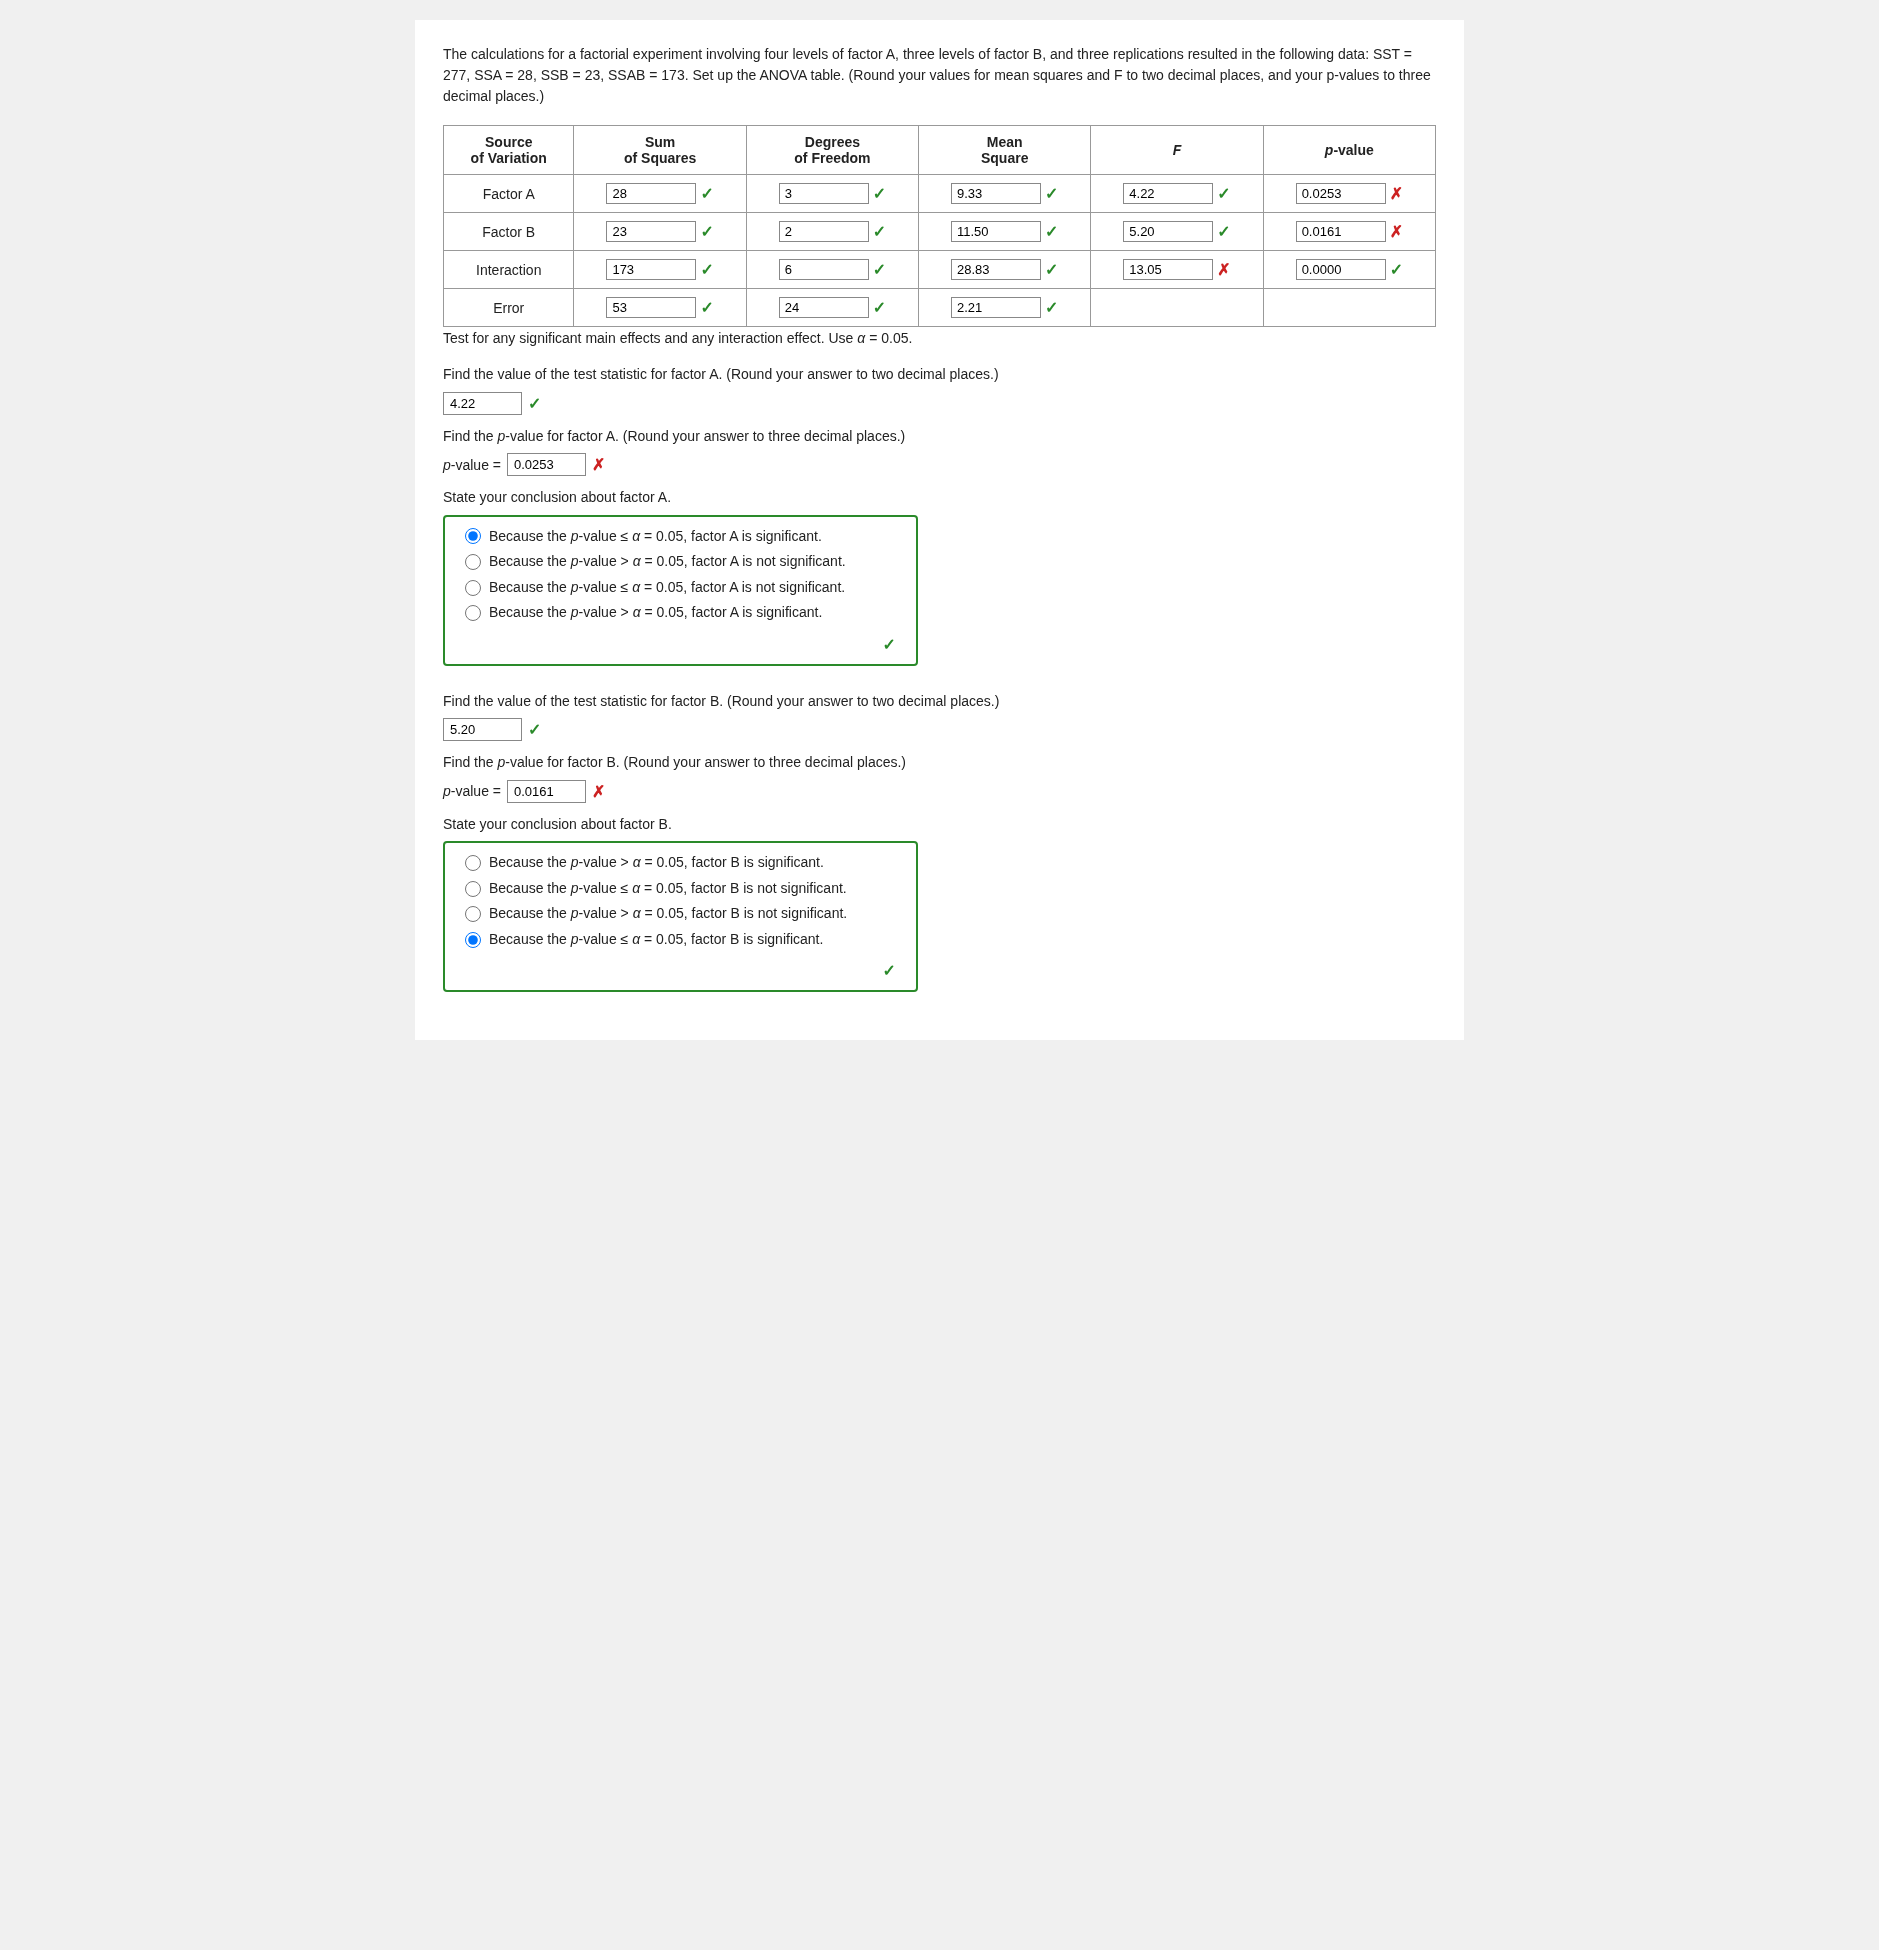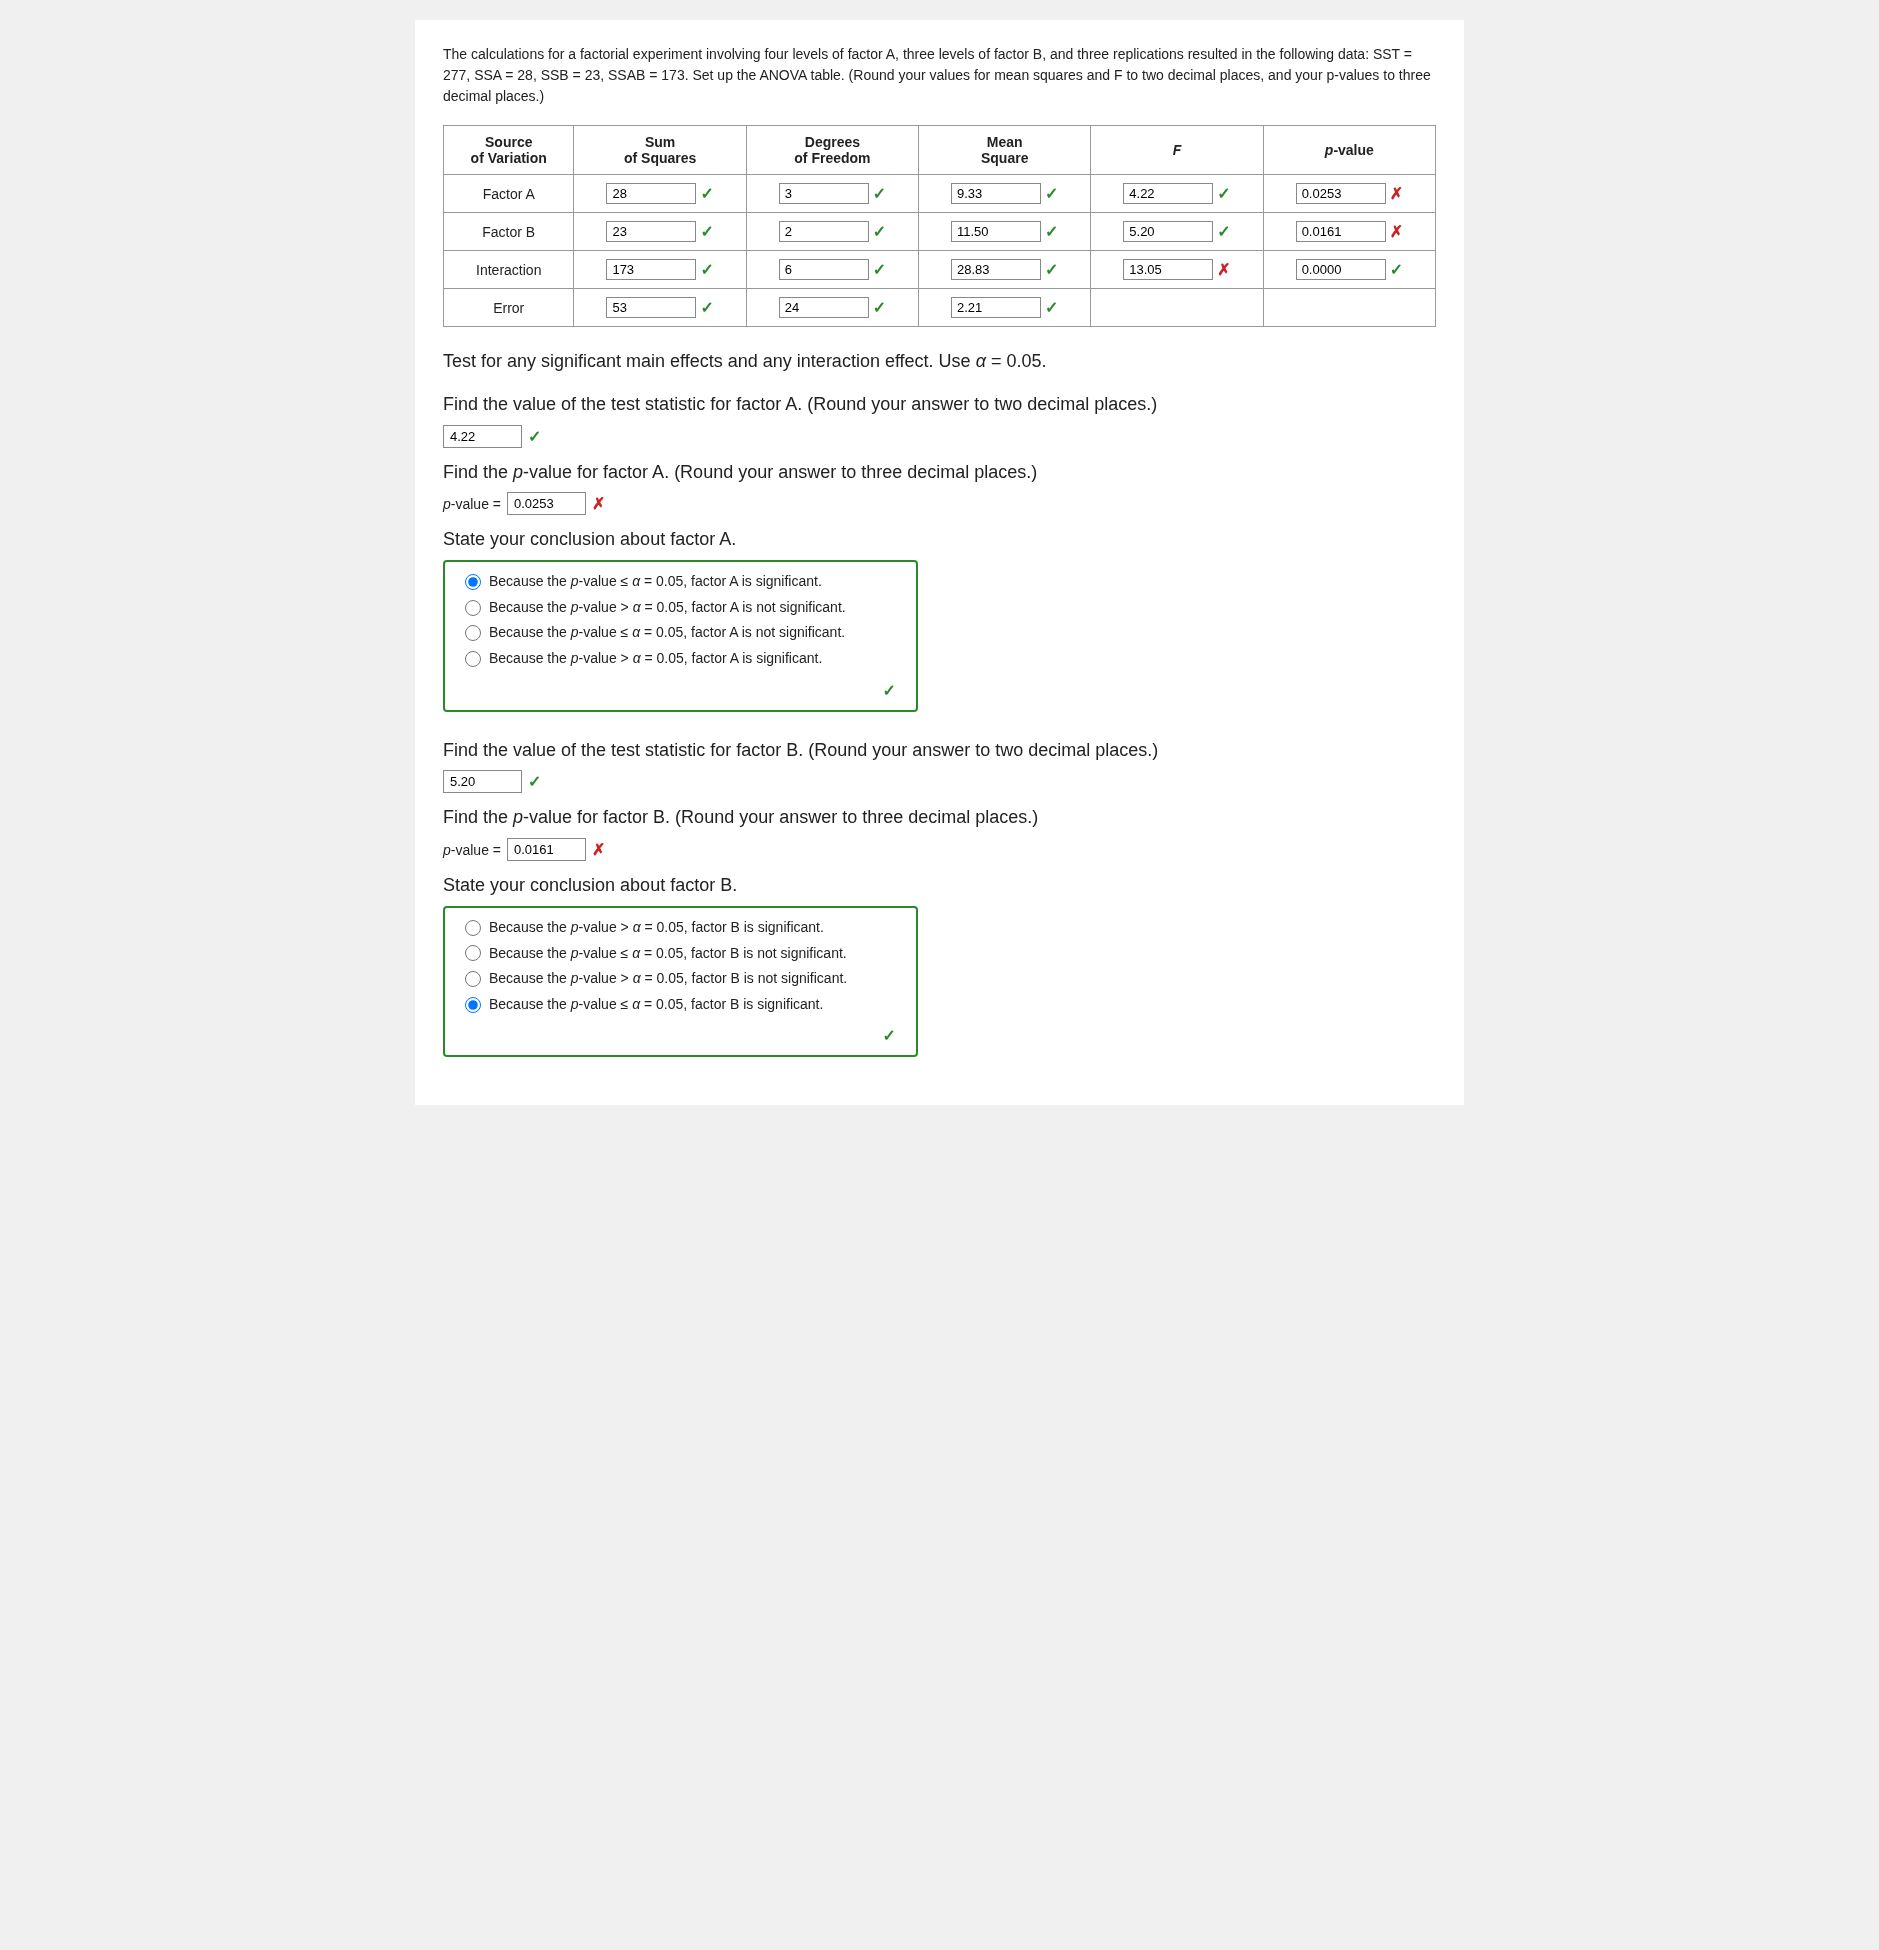"Source" .anova-table { margin-bottom: 20px -> none }
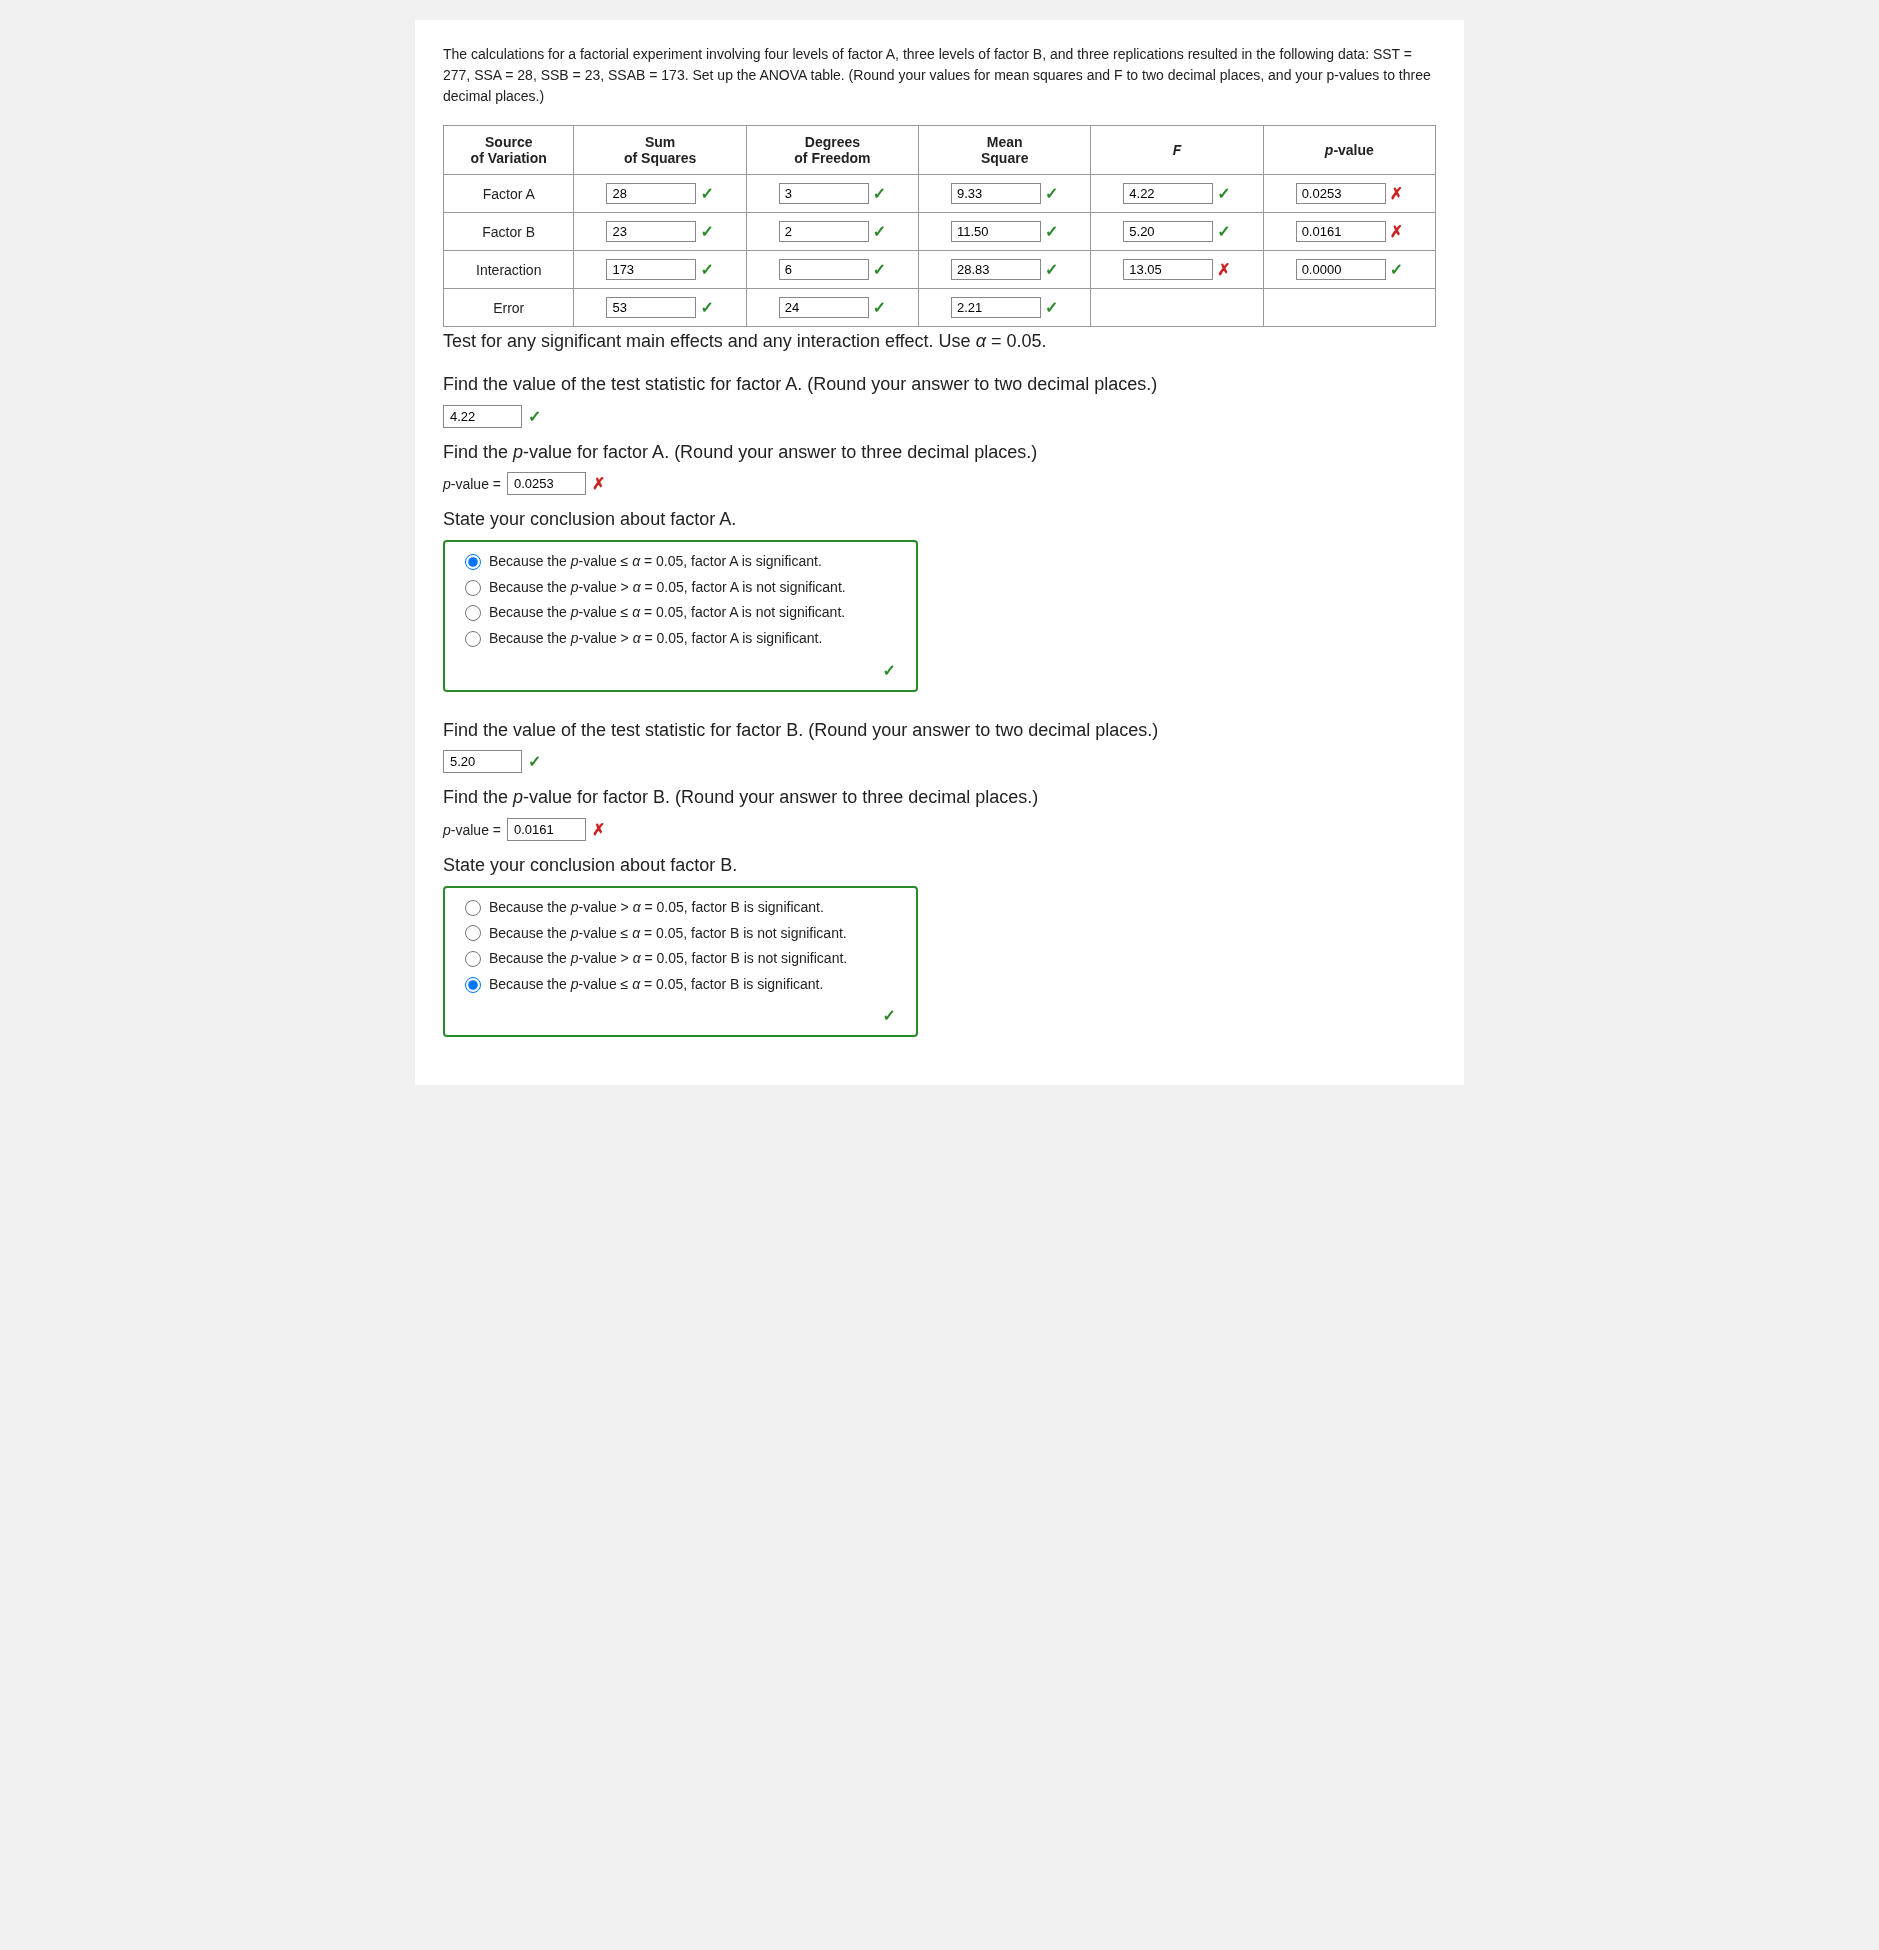"Test for any significant main" .section p { font-size: 18px -> 14px }
